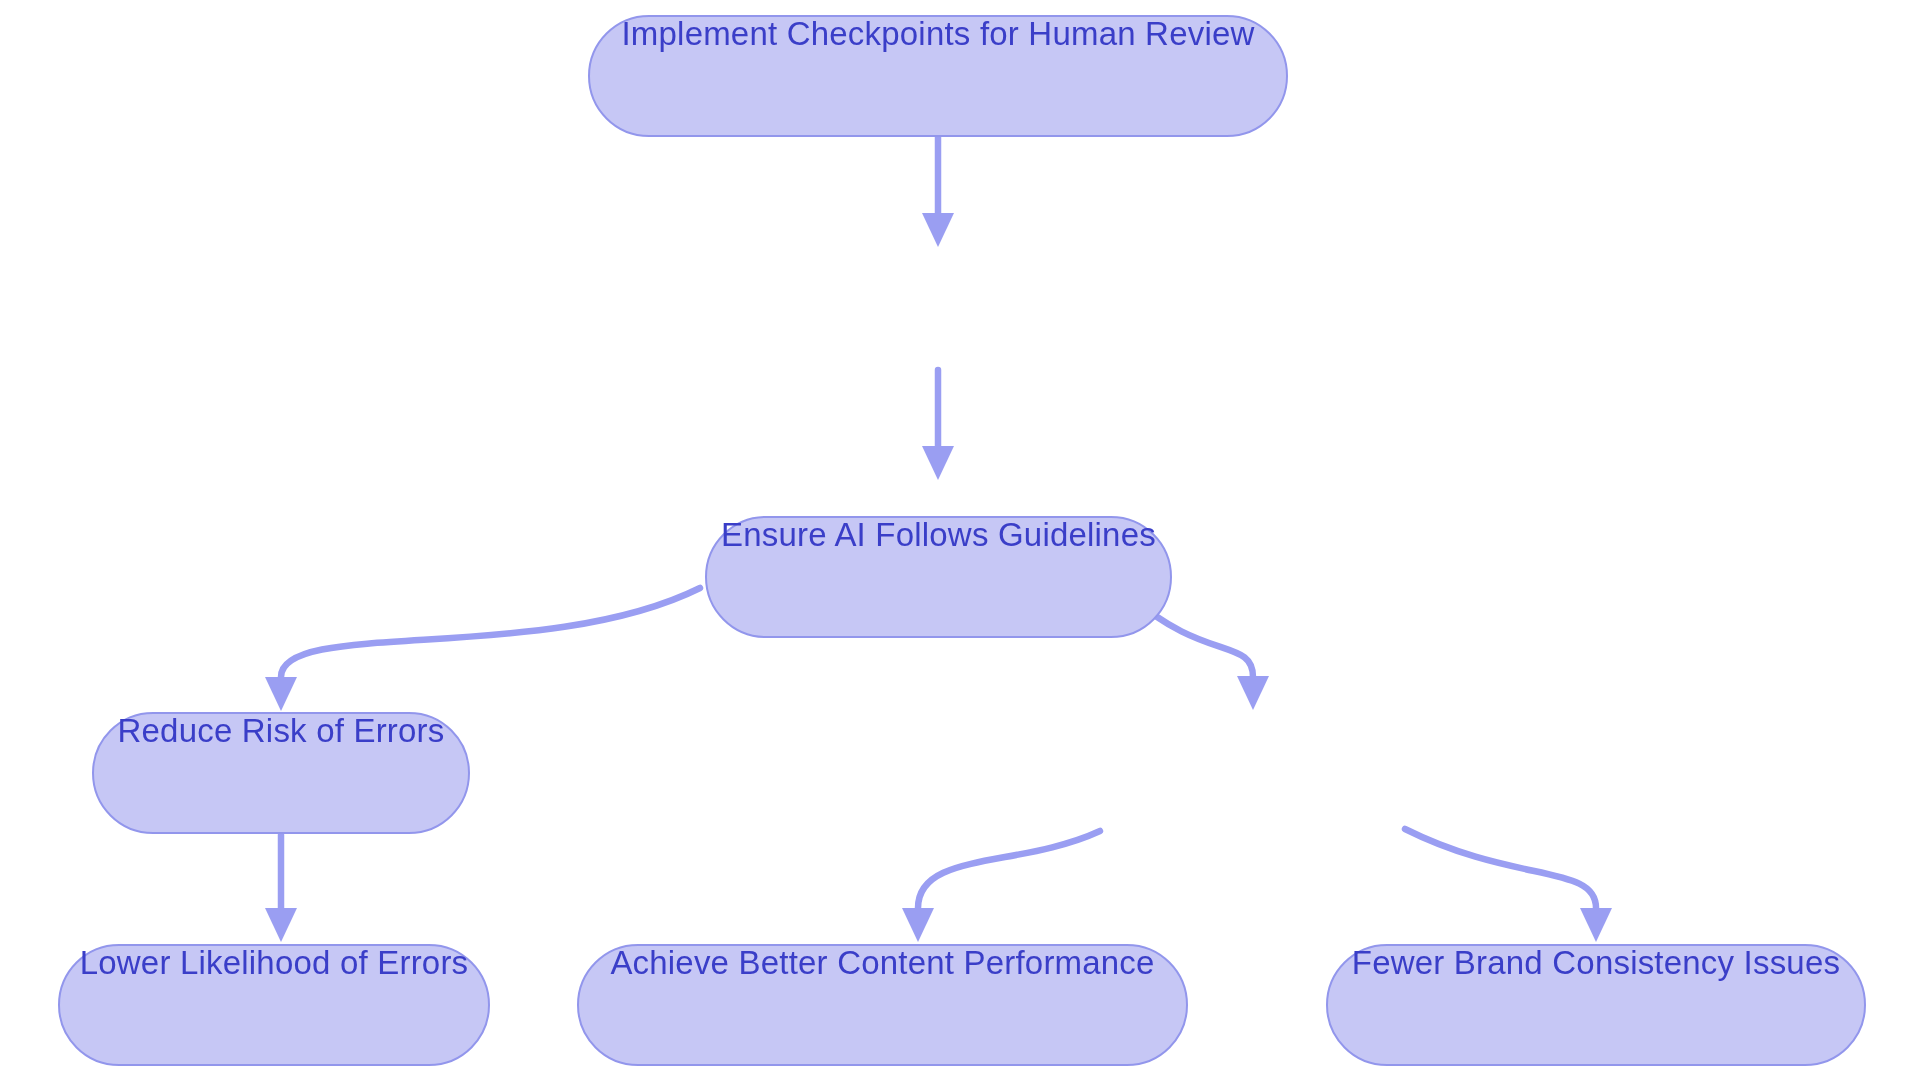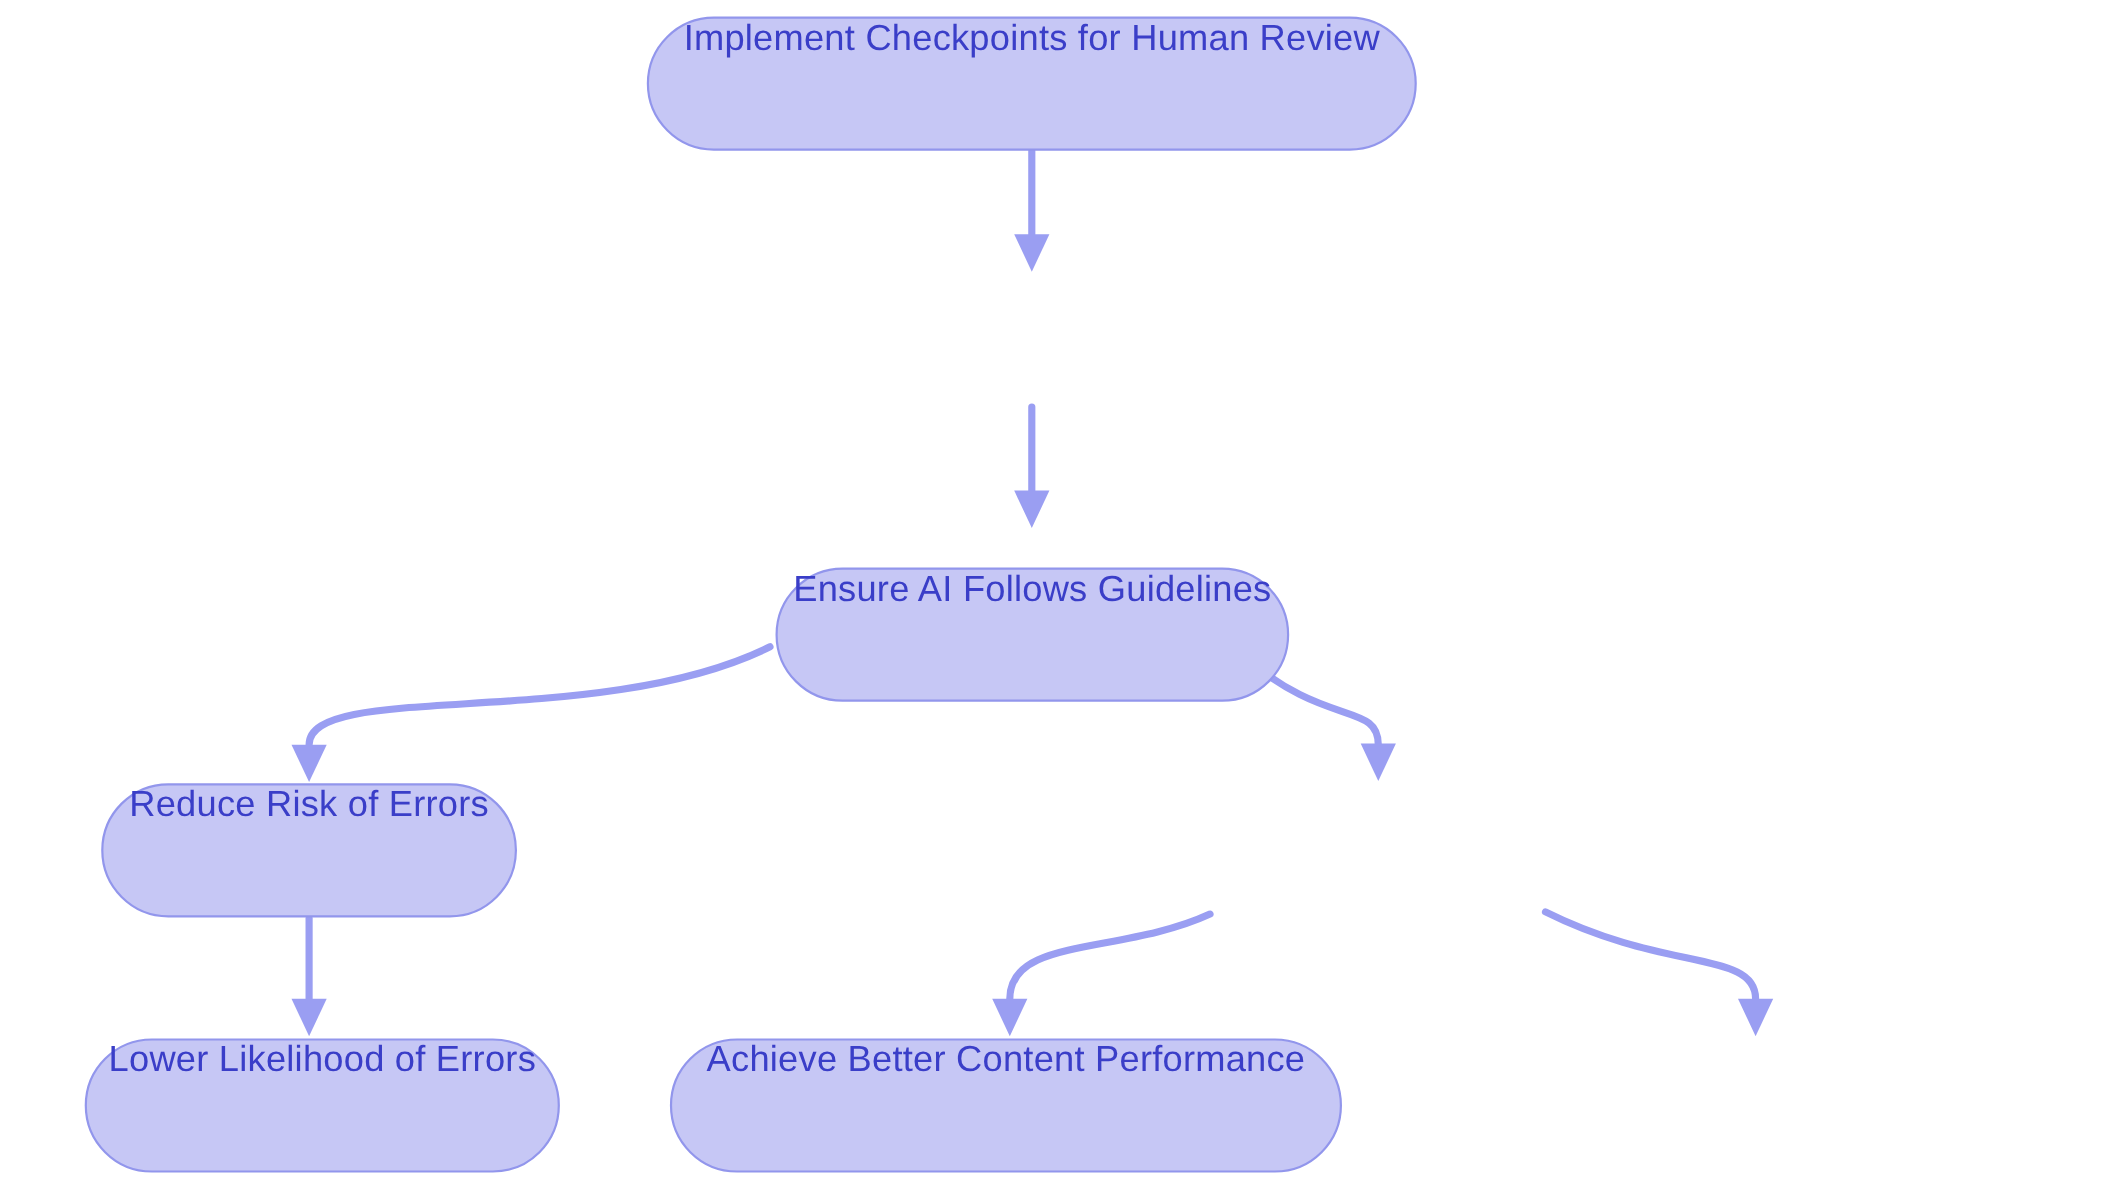"Lower Likelihood of Errors" .n-lower { left: 77px -> 58px }
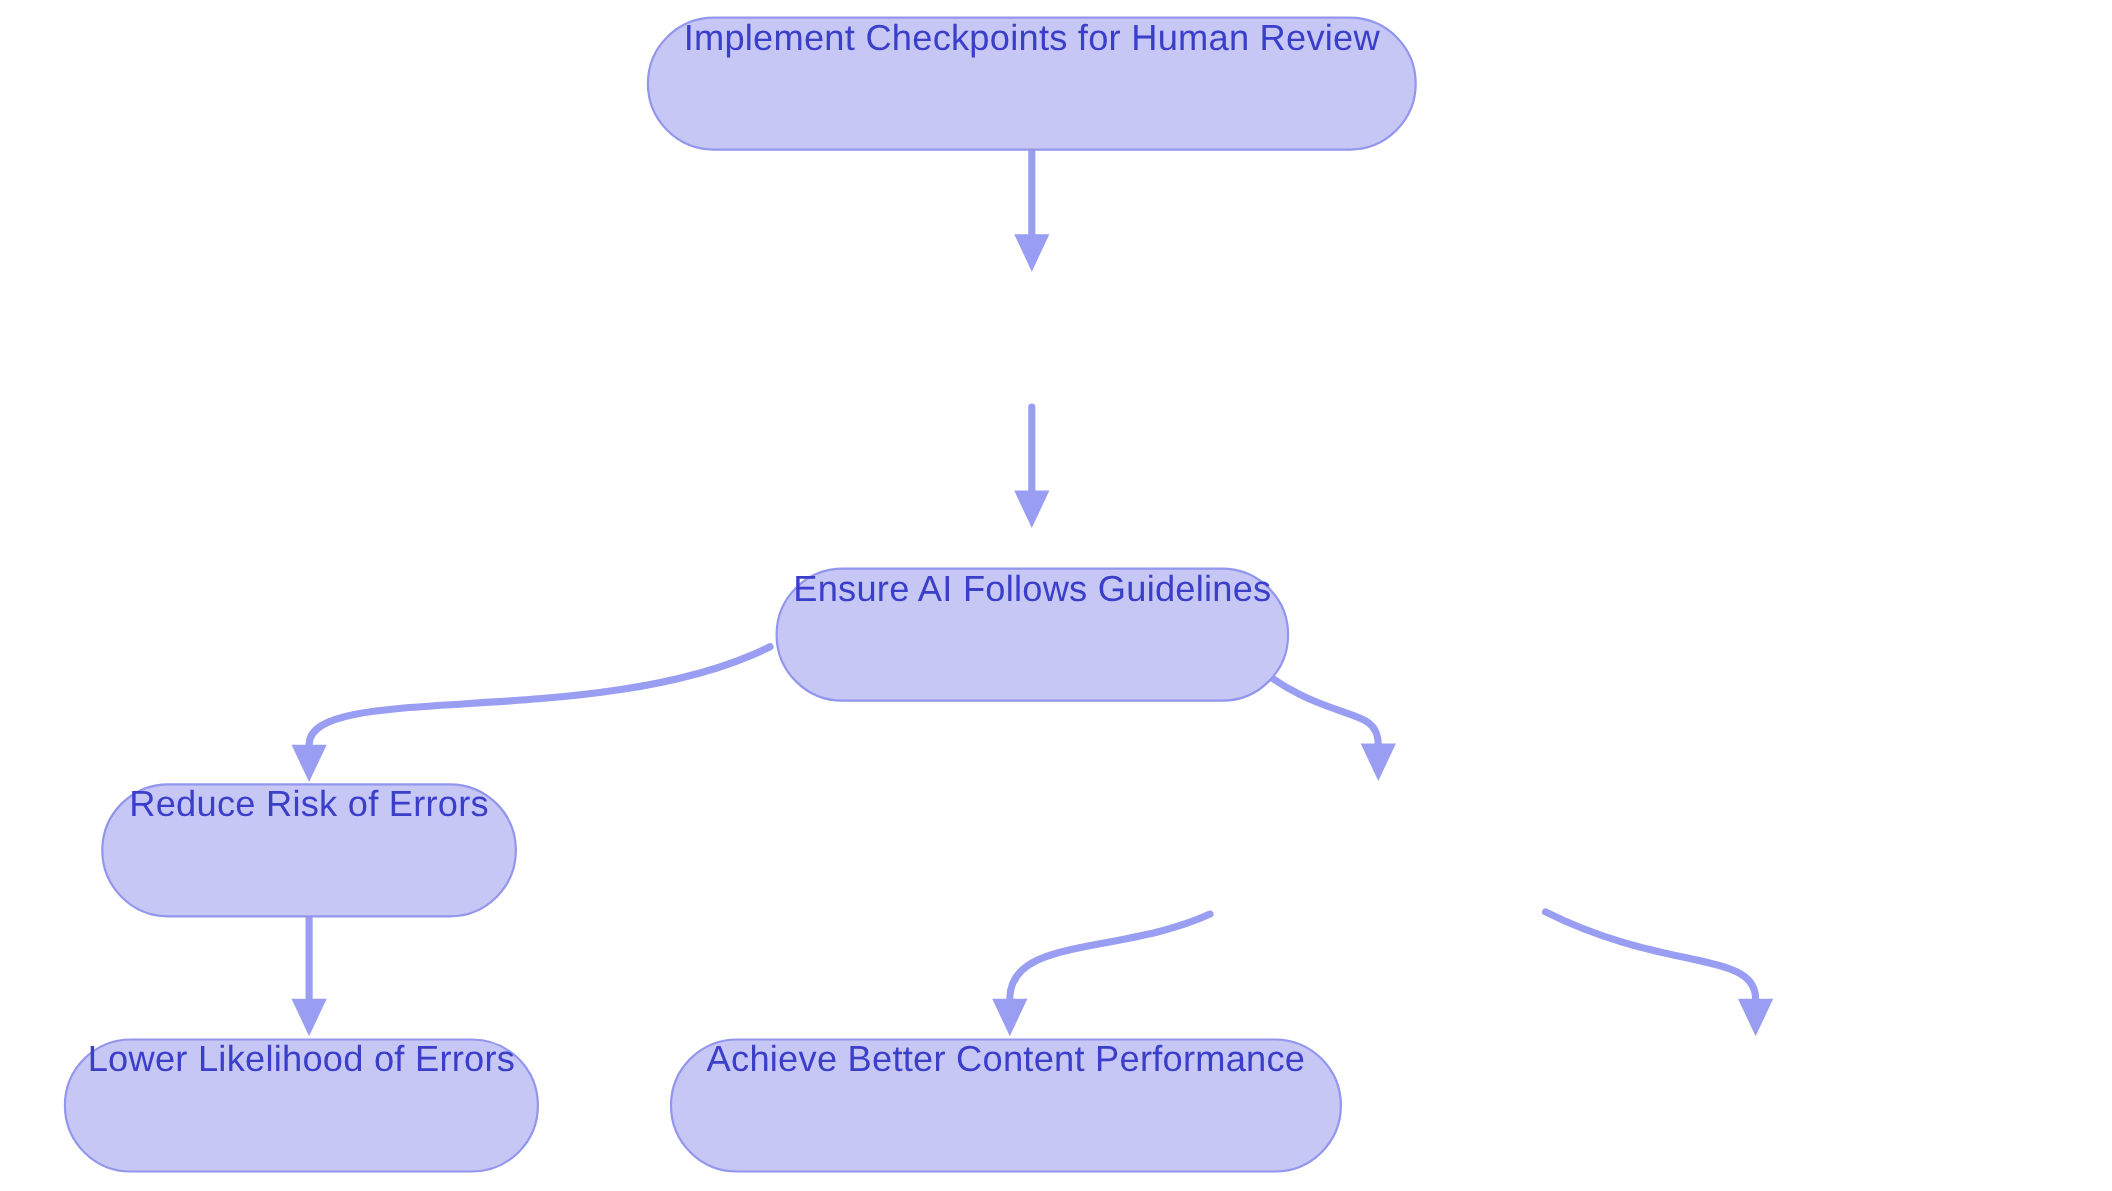"Achieve Better Content Performance" .n-achieve { left: 609px -> 577px }
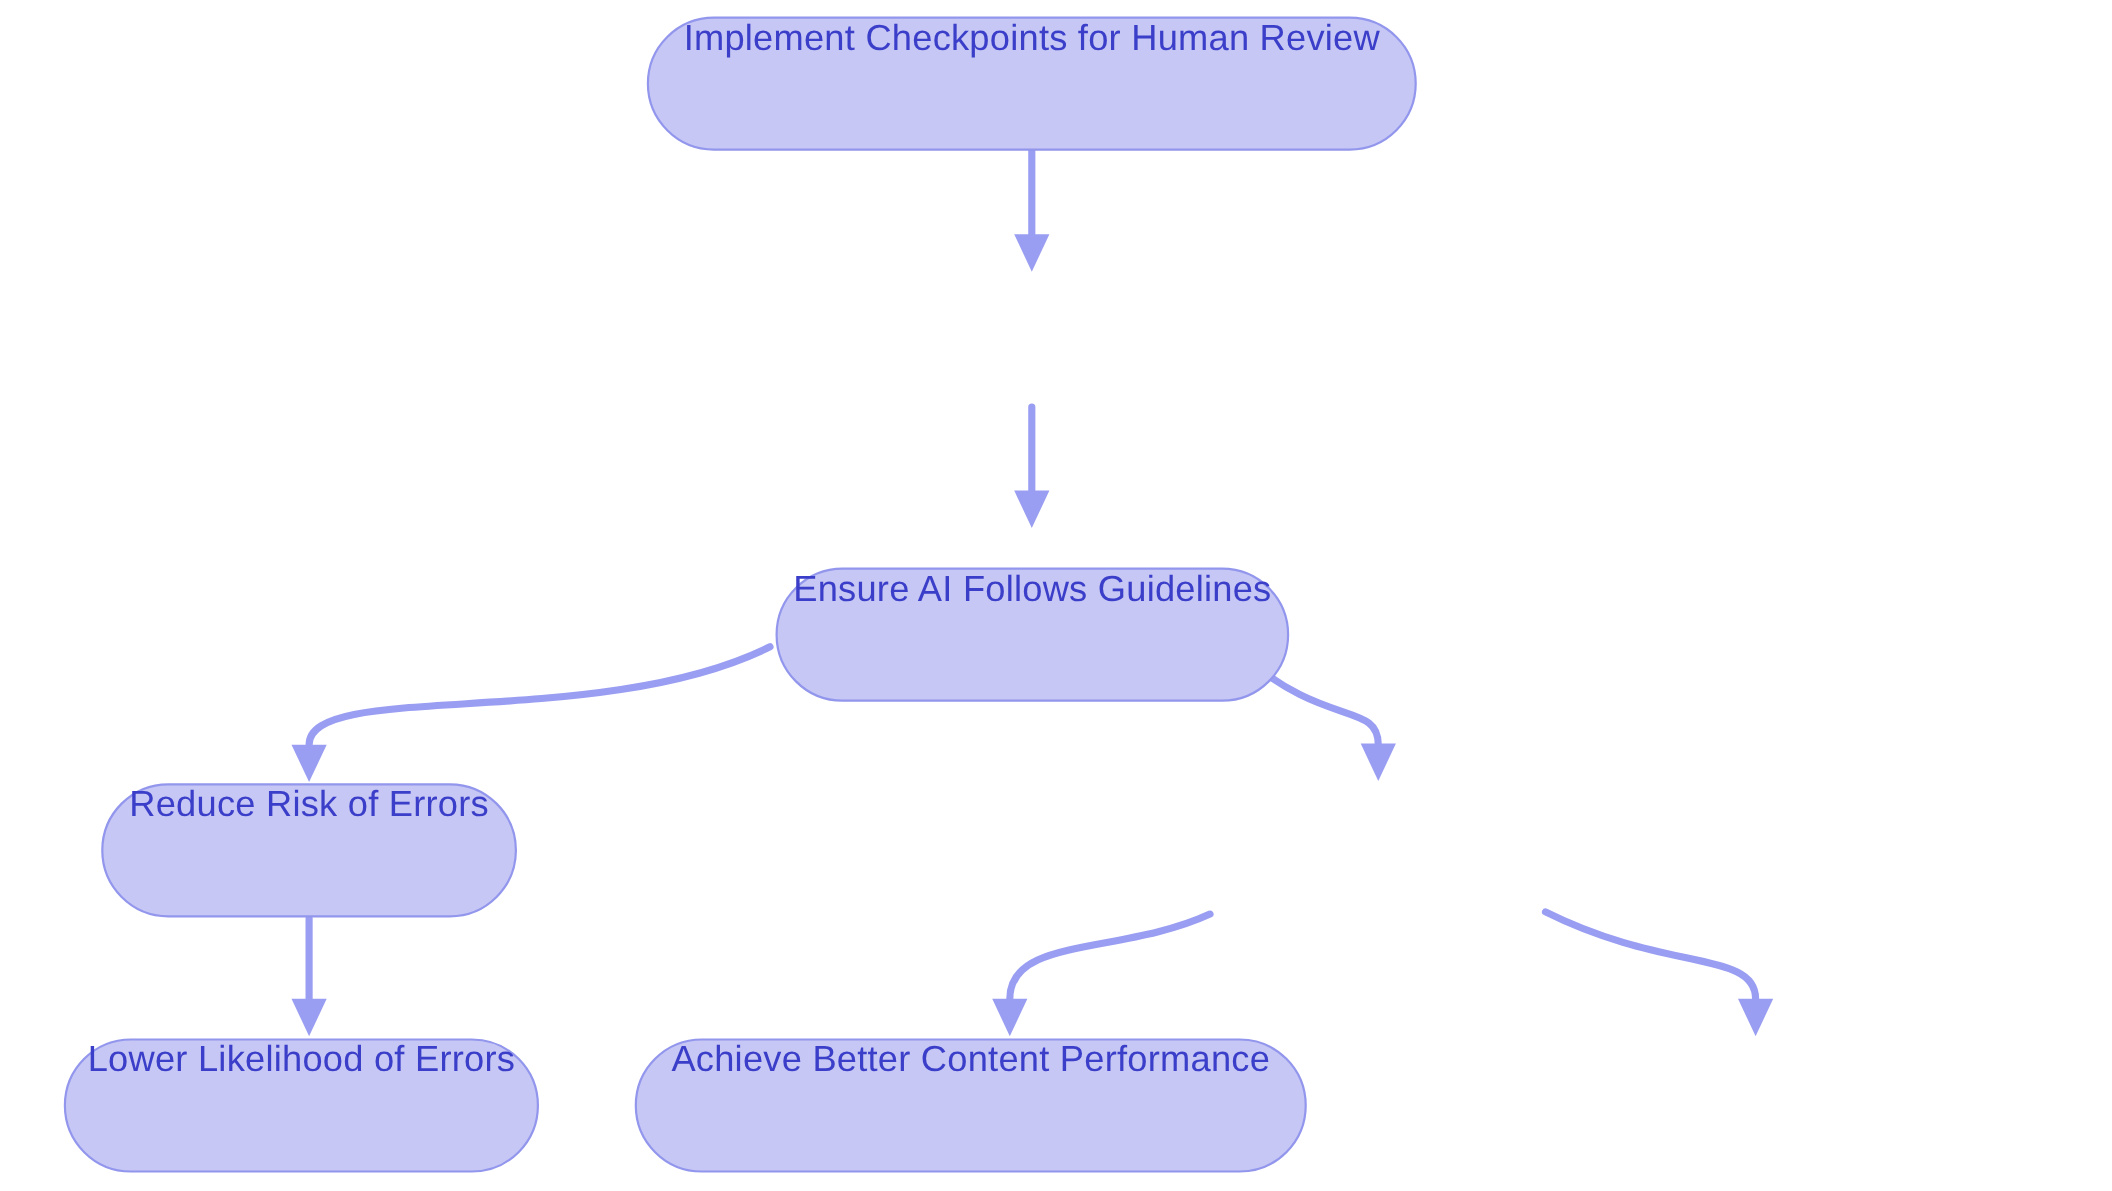"Fewer Brand Consistency Issues" div.node { html: none -> <div> <span>Fewer Brand Consistency Issues</span> </div> }
